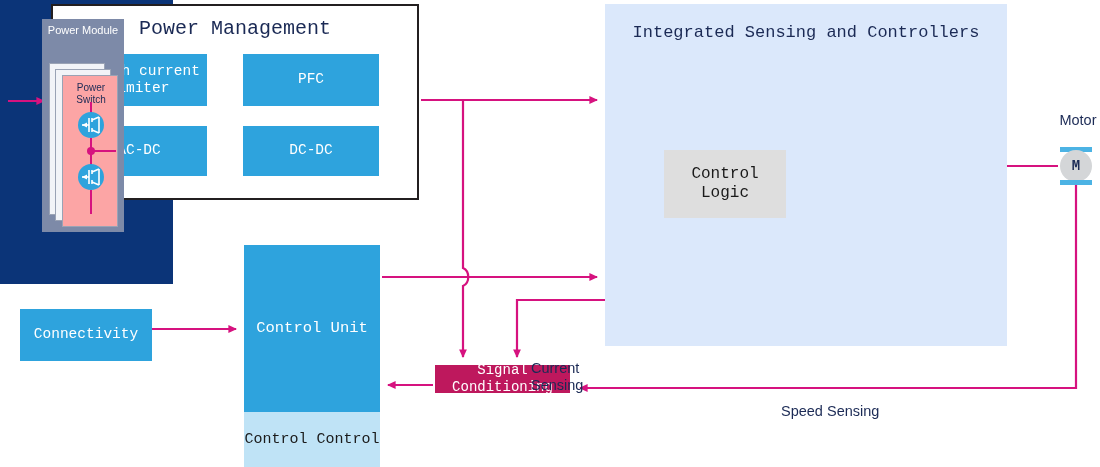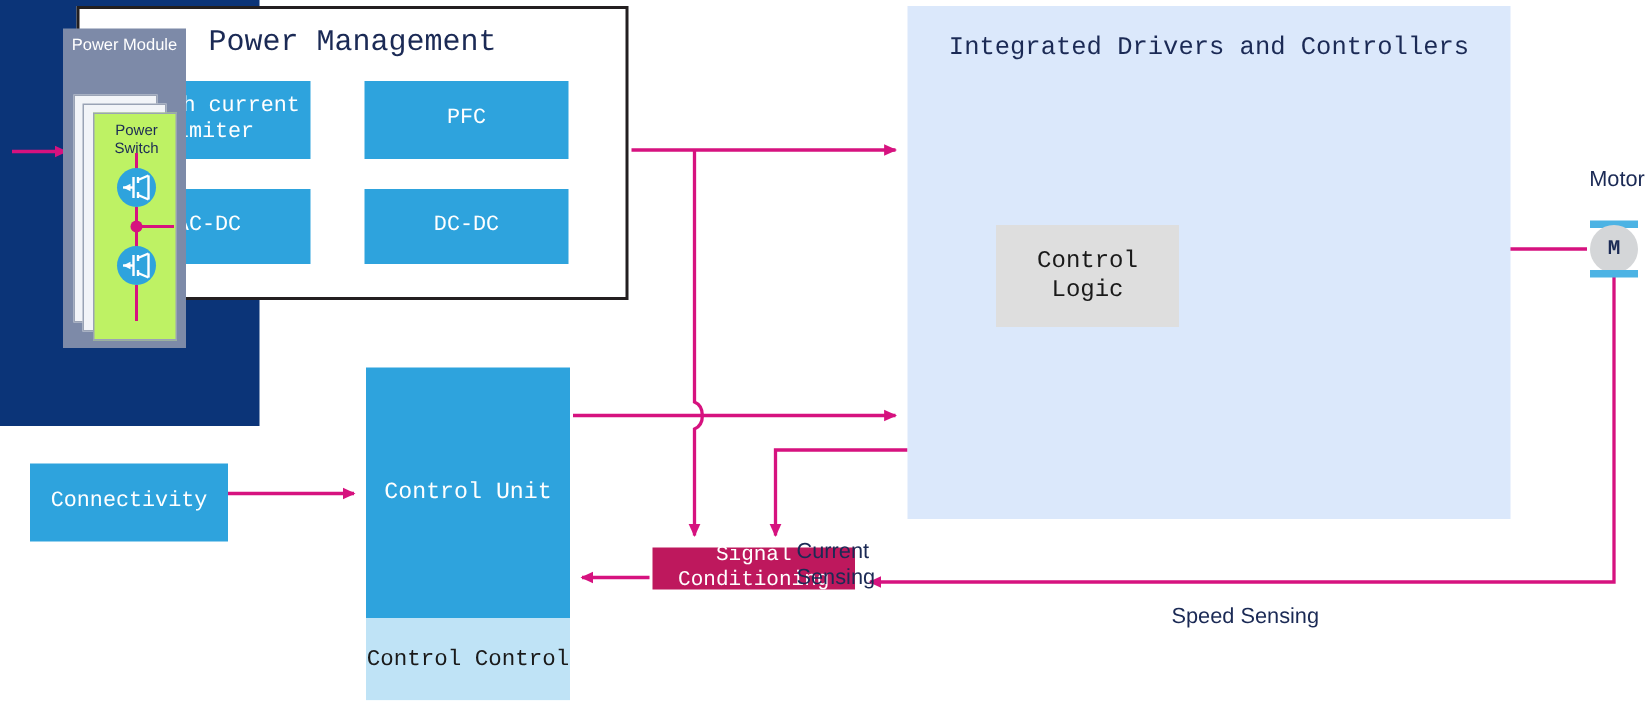"Integrated Drivers and Controllers" div.blk { text: Drivers -> Sensing }
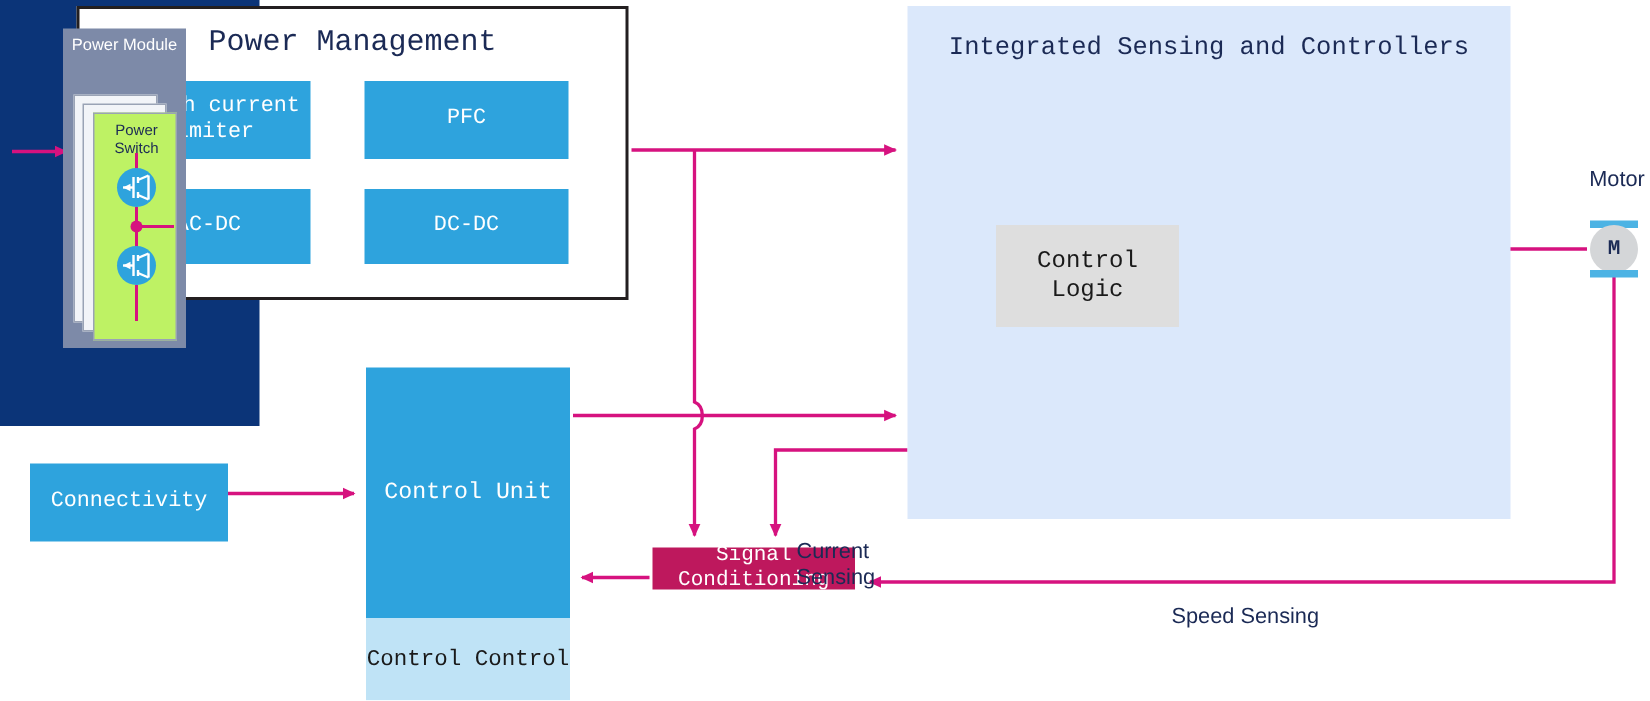"Power Switch" #sheet-c { background: #bef264 -> #fca5a5 }
